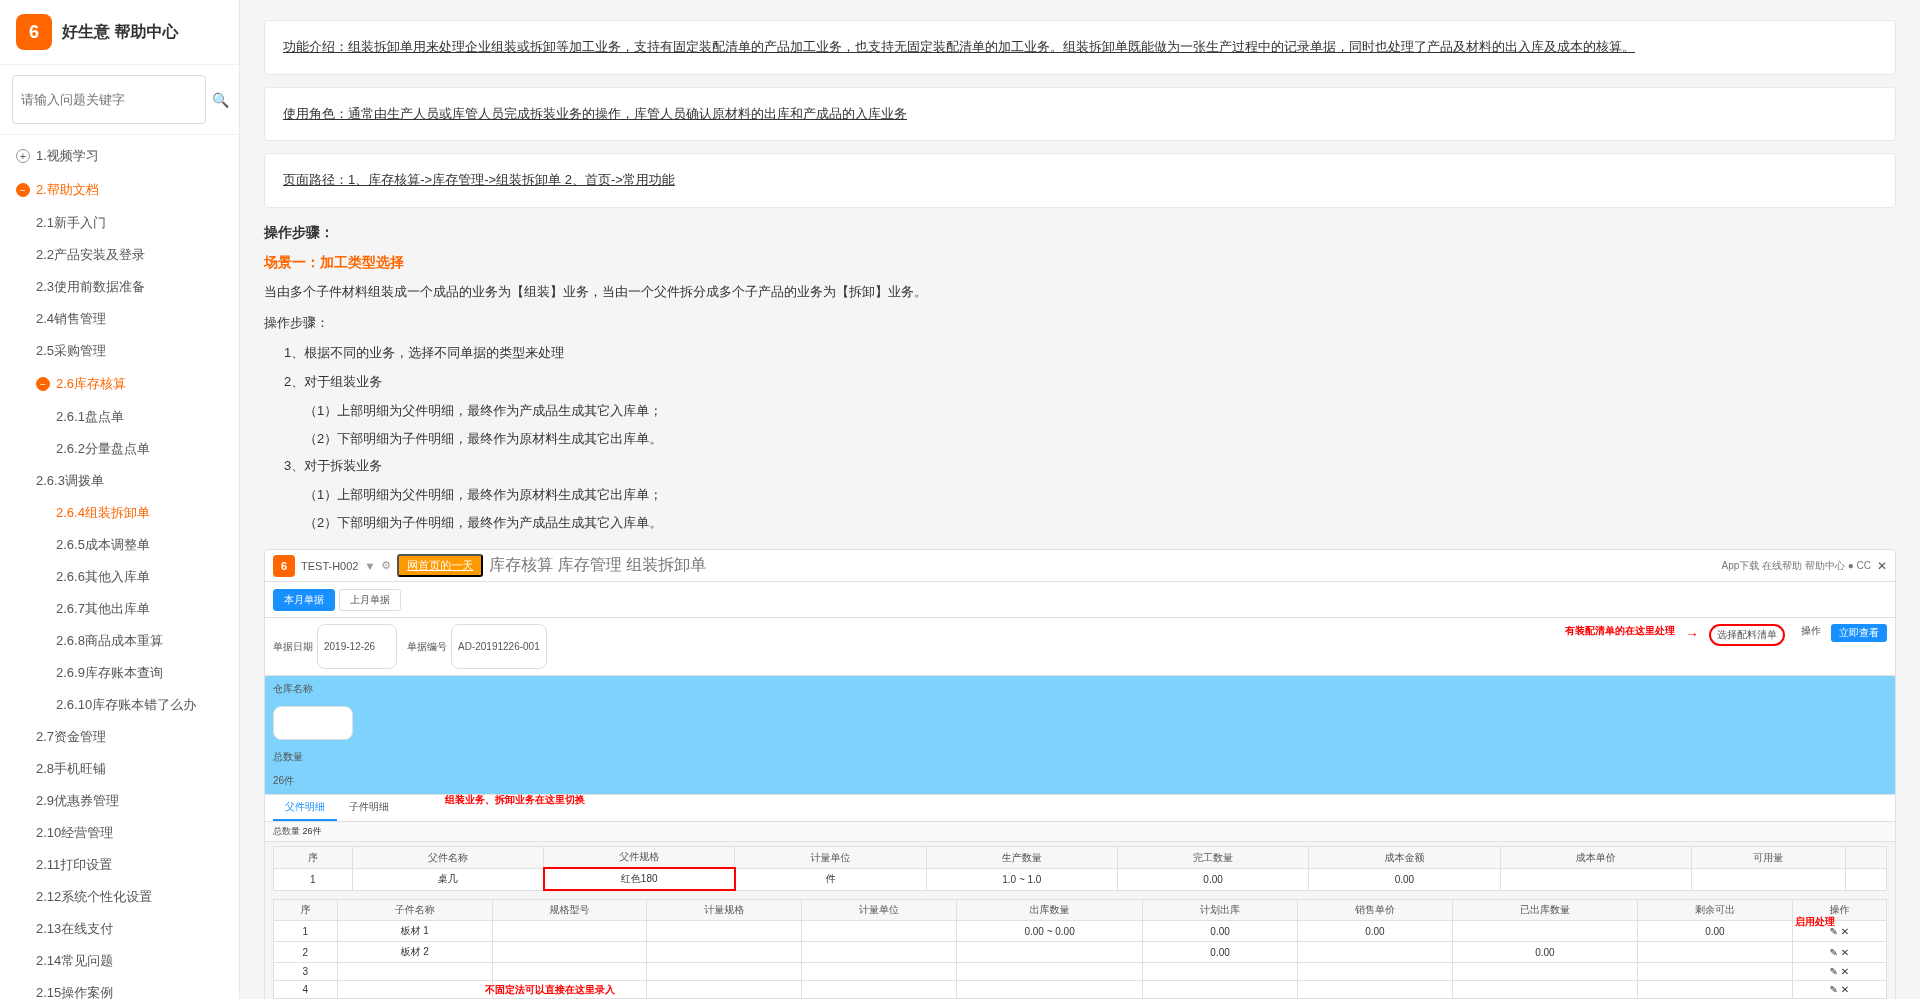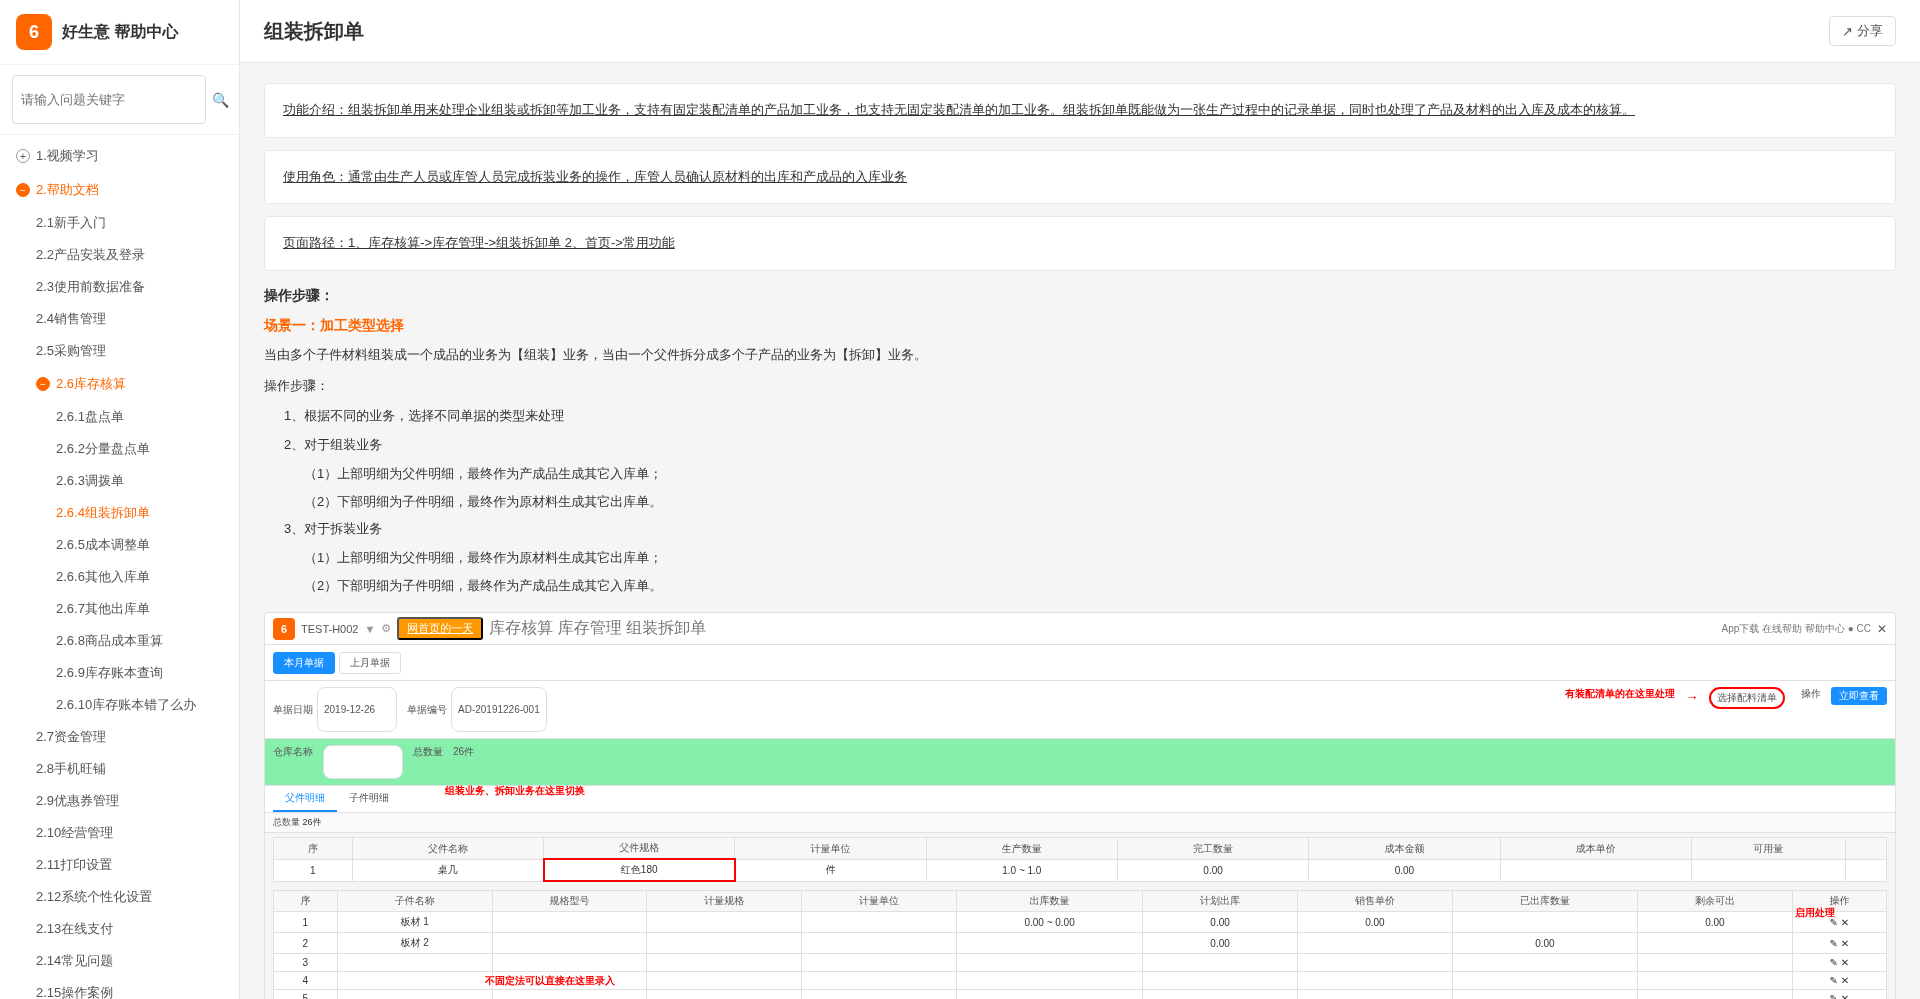"组装拆卸单" div.main-header { html: <div> <h1>组装拆卸单</h1> <button> <span>↗</span> <span>分享</span> </button> </div> -> none }
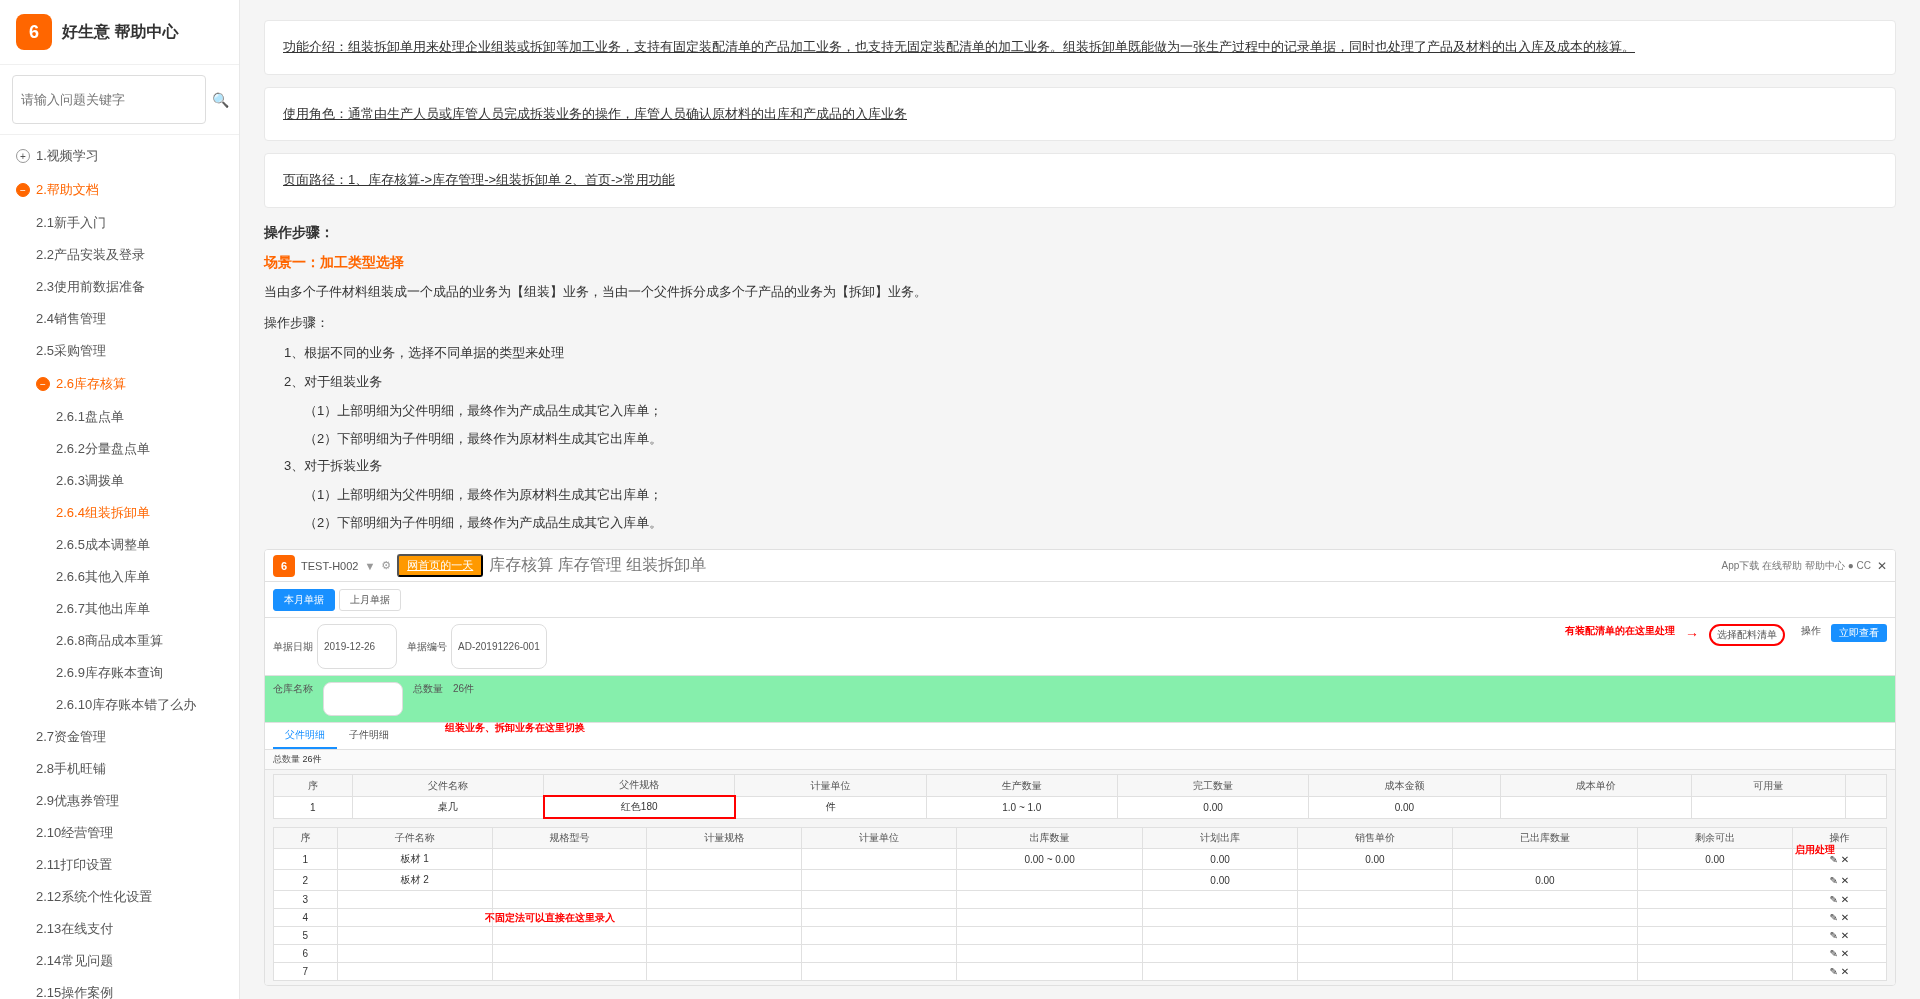"2.6.3调拨单" a.nav-sub-item { padding-left: 56px -> 36px }
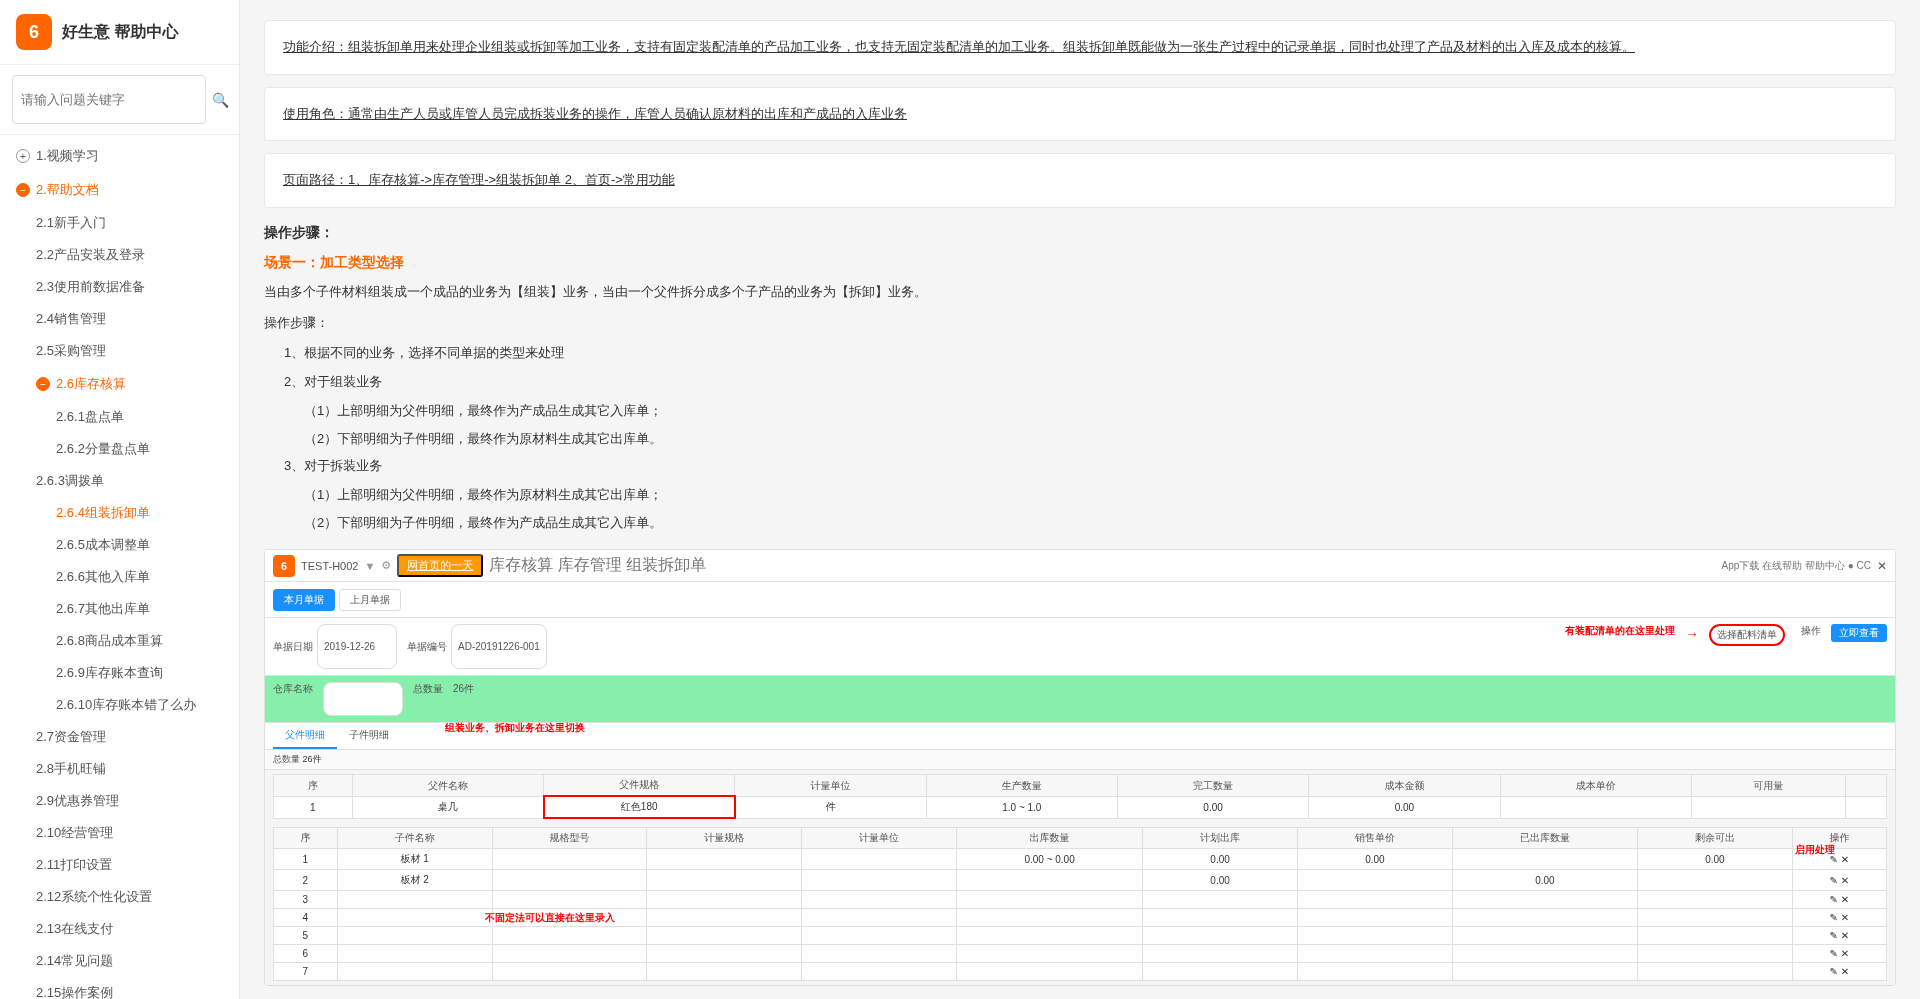"仓库名称" div.app-form-row { background: #86efac -> #7dd3fc; flex-direction: none -> column }
